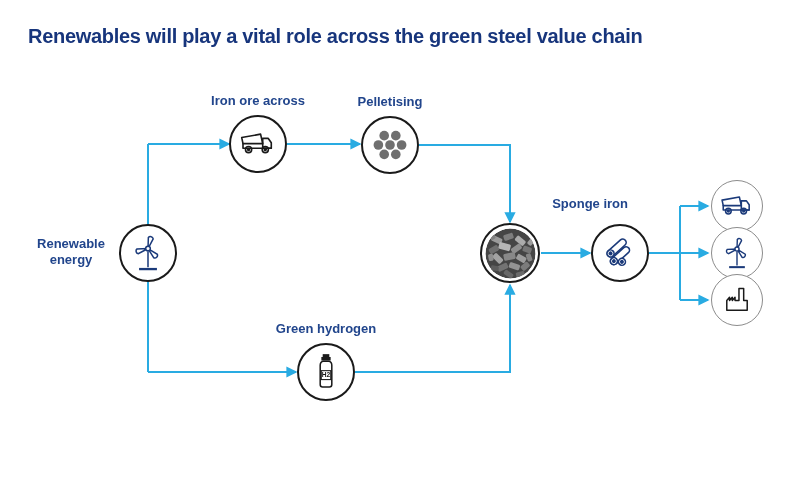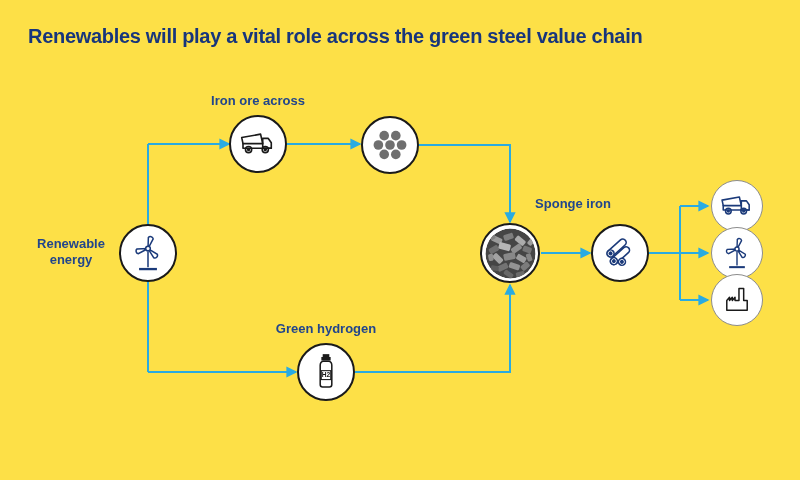"Renewables will play a vital" #stage { background: #fde047 -> #ffffff }
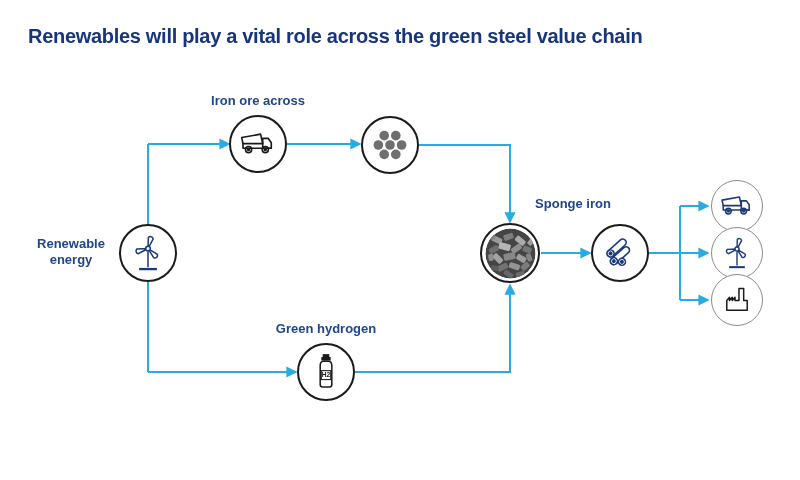"Pelletising" div.lbl { html: none -> <div>Pelletising</div> }
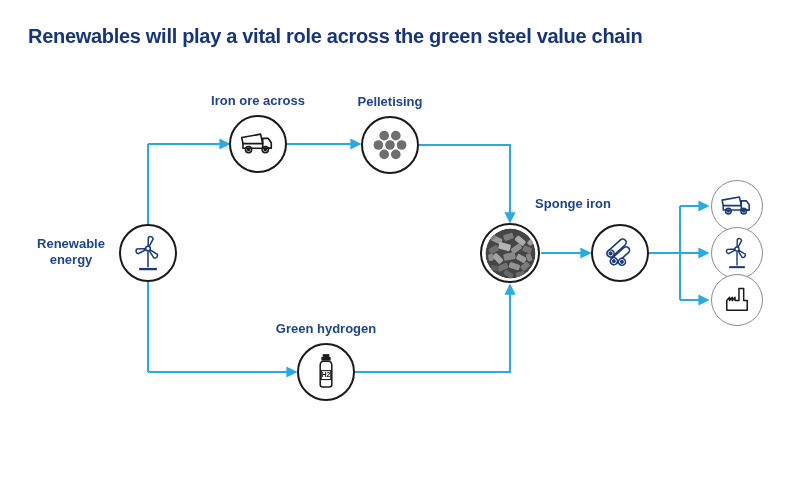"Sponge iron" .lbl.left-align { text-align: center -> right }
